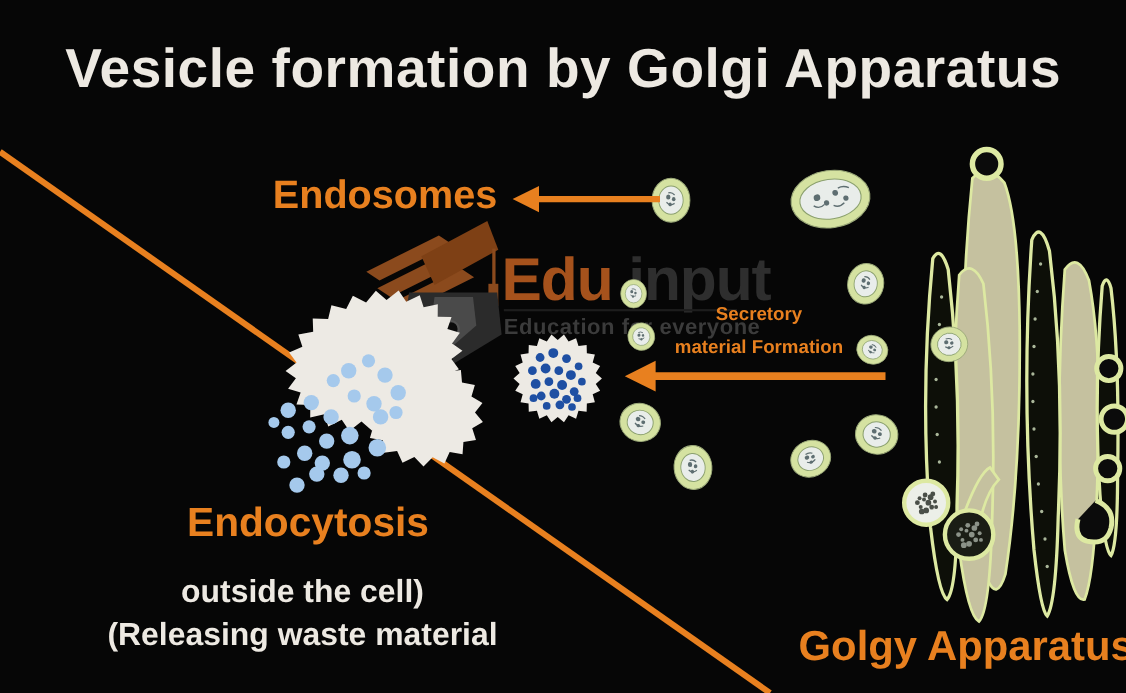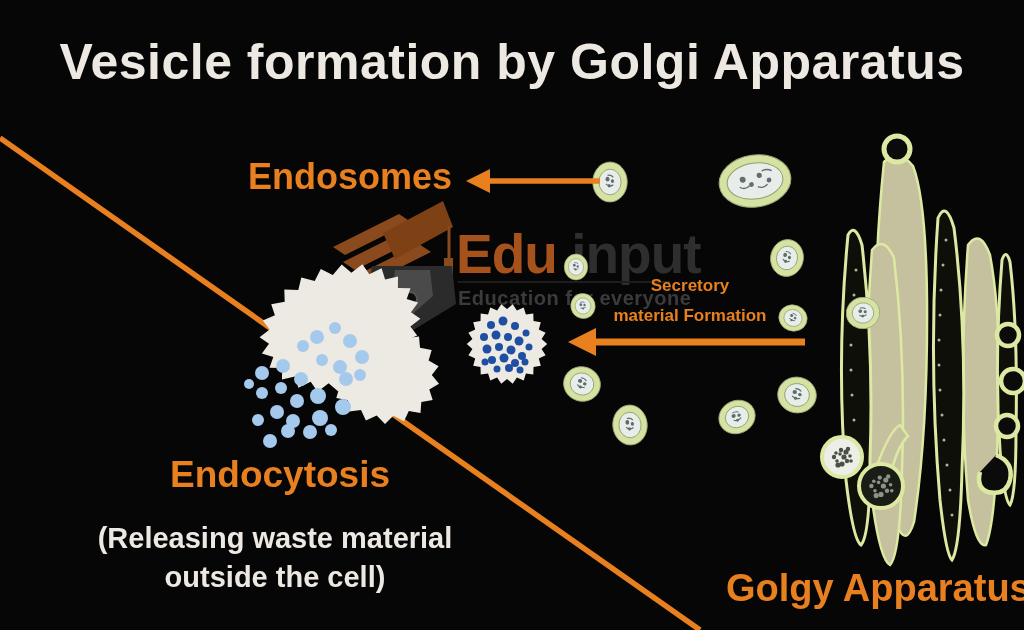"(Releasing waste material" div { order: before "outside the cell)" -> after "outside the cell)" }
